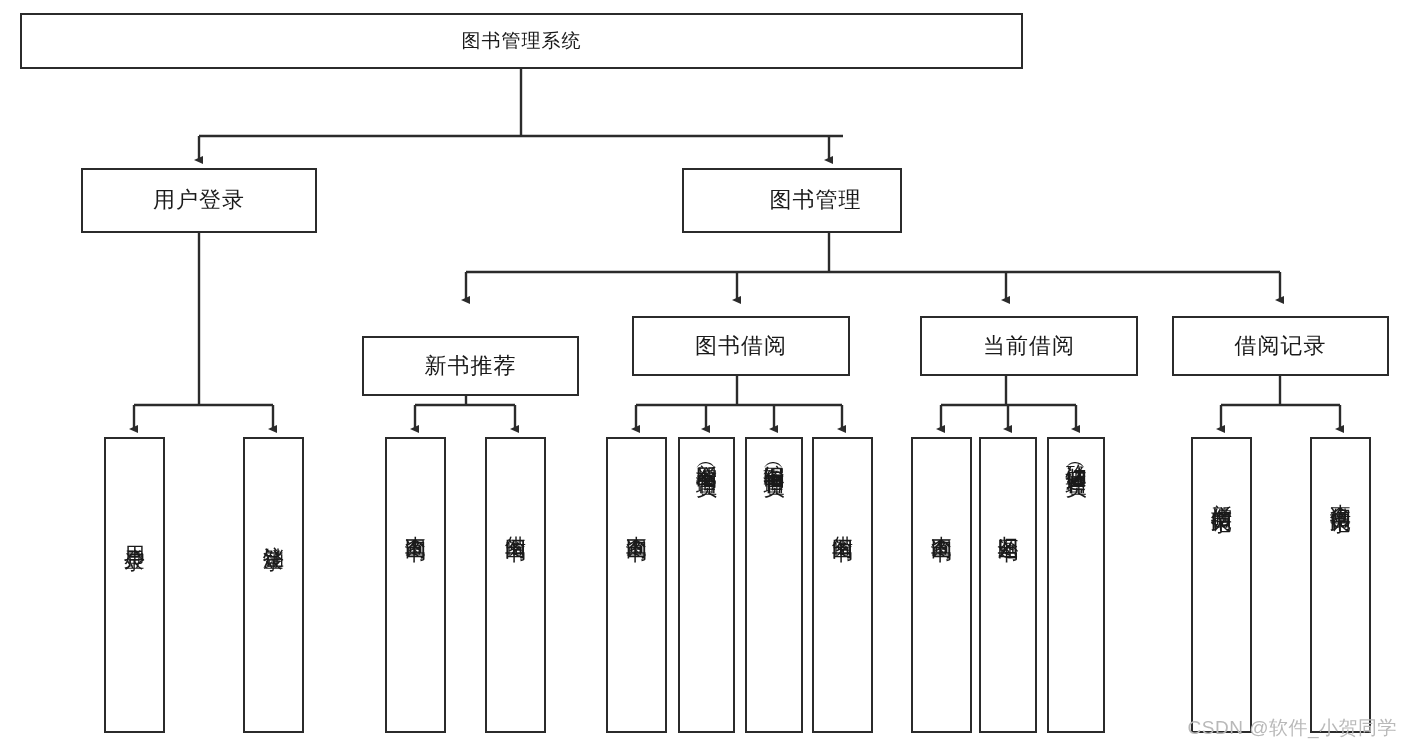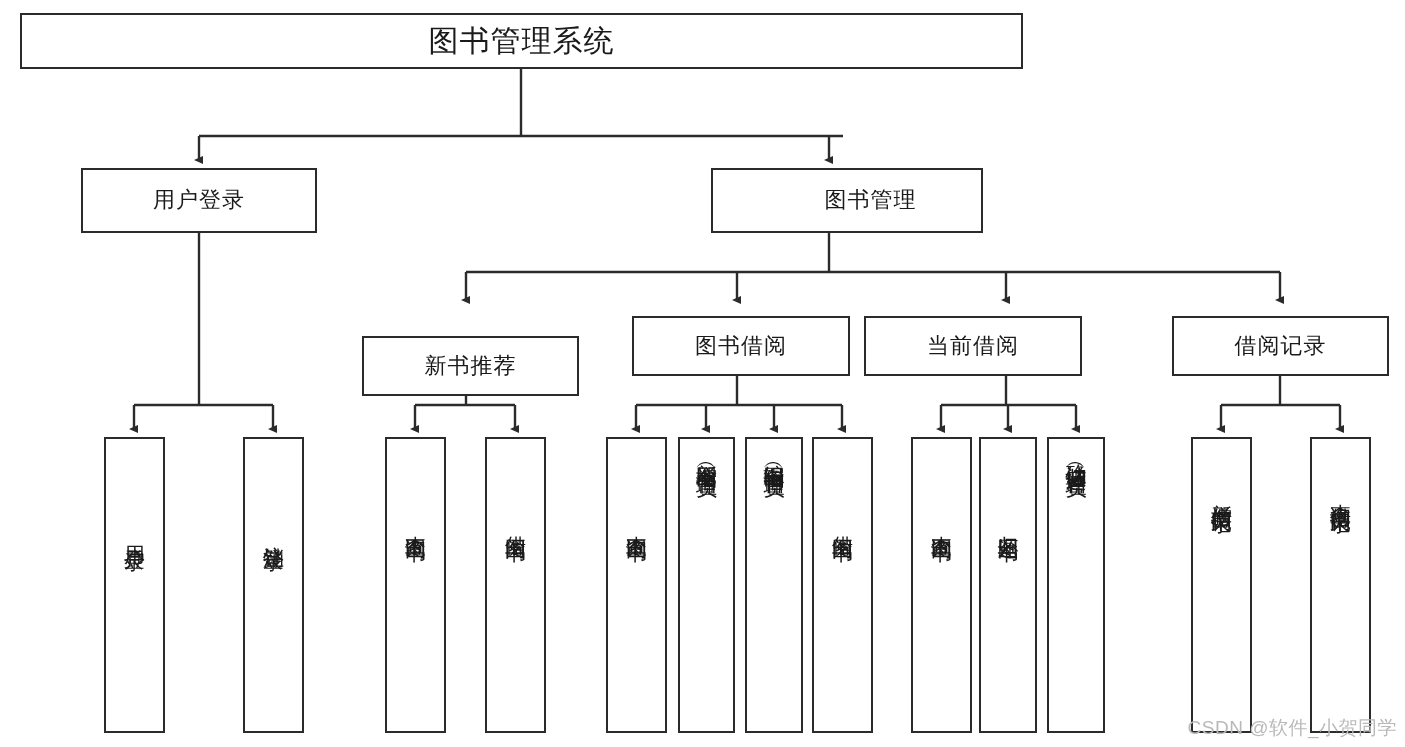"图书管理系统" .node.root .node-h { font-size: 30px -> 19px }
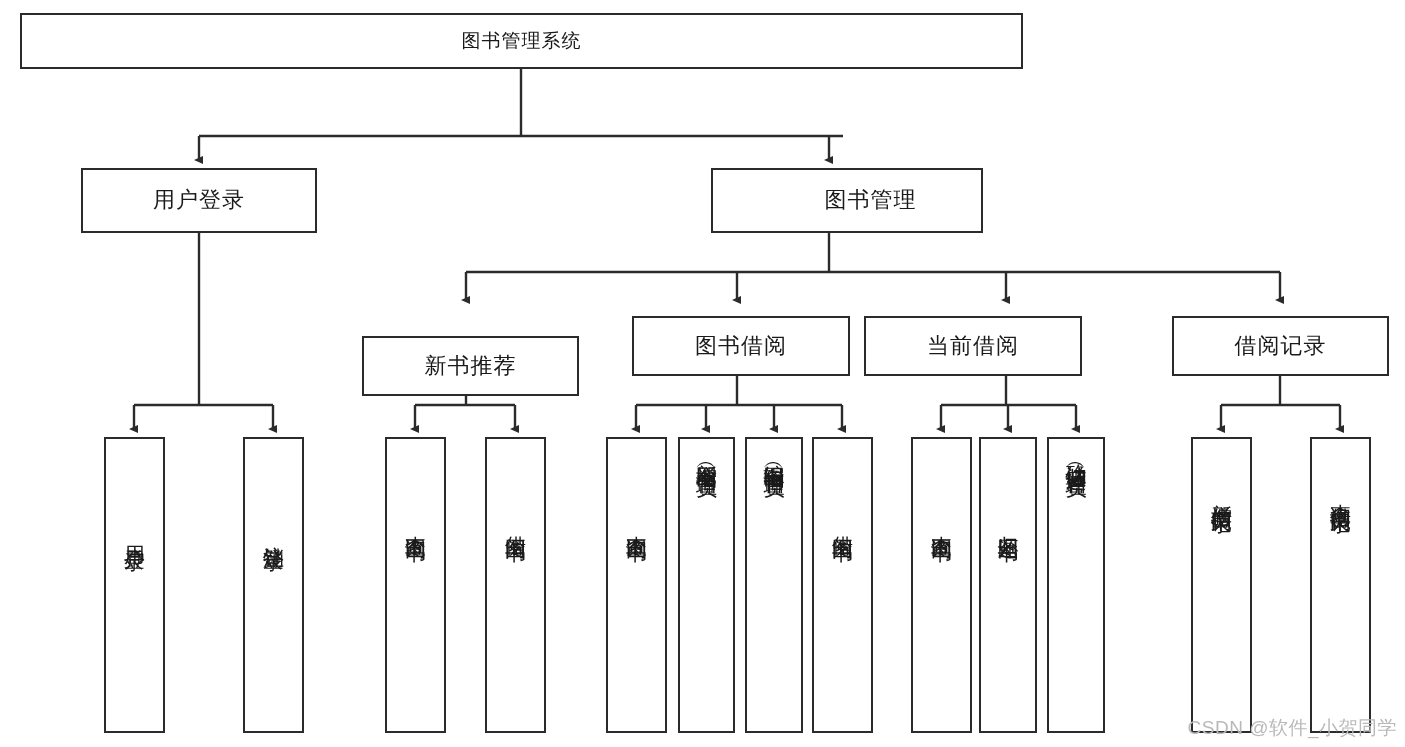"图书管理" div.node { left: 711px -> 682px; width: 272px -> 220px }
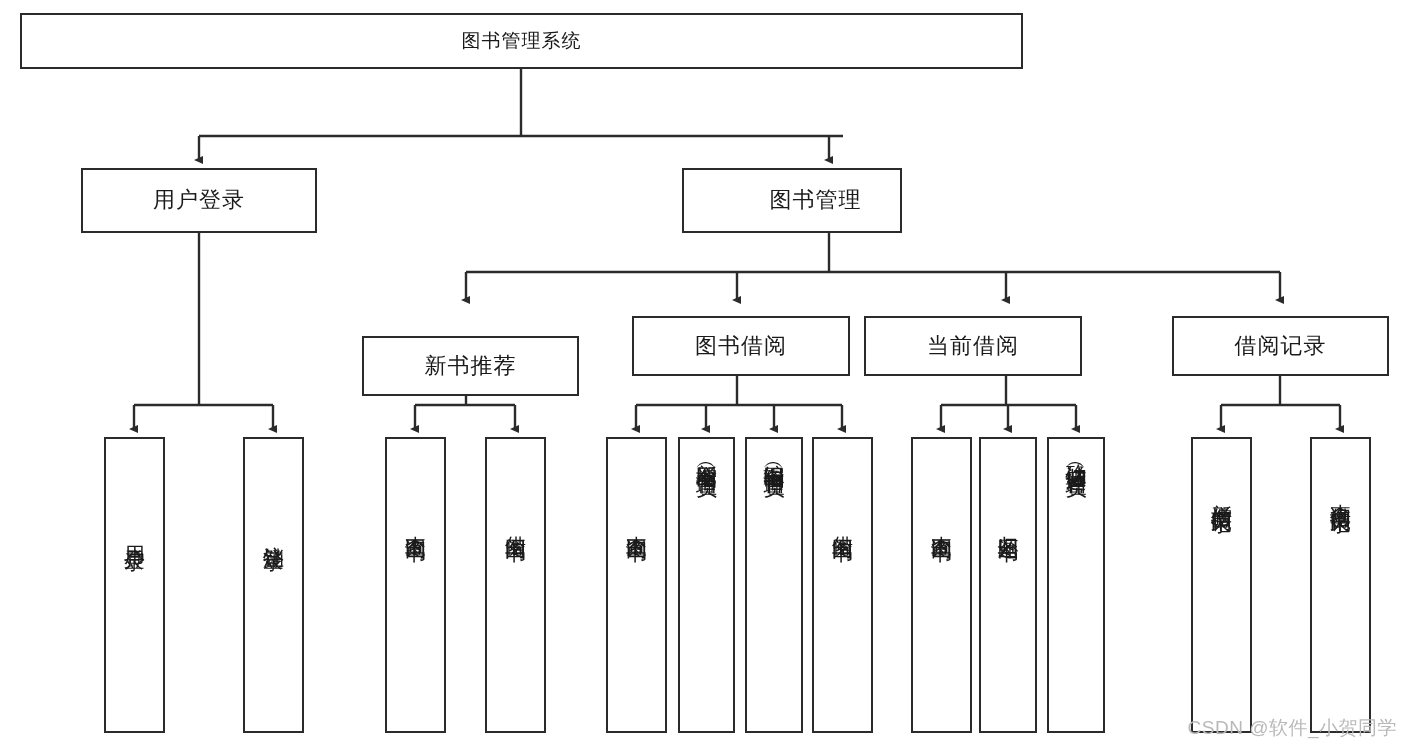"当前借阅" div.node { left: 864px -> 920px }
